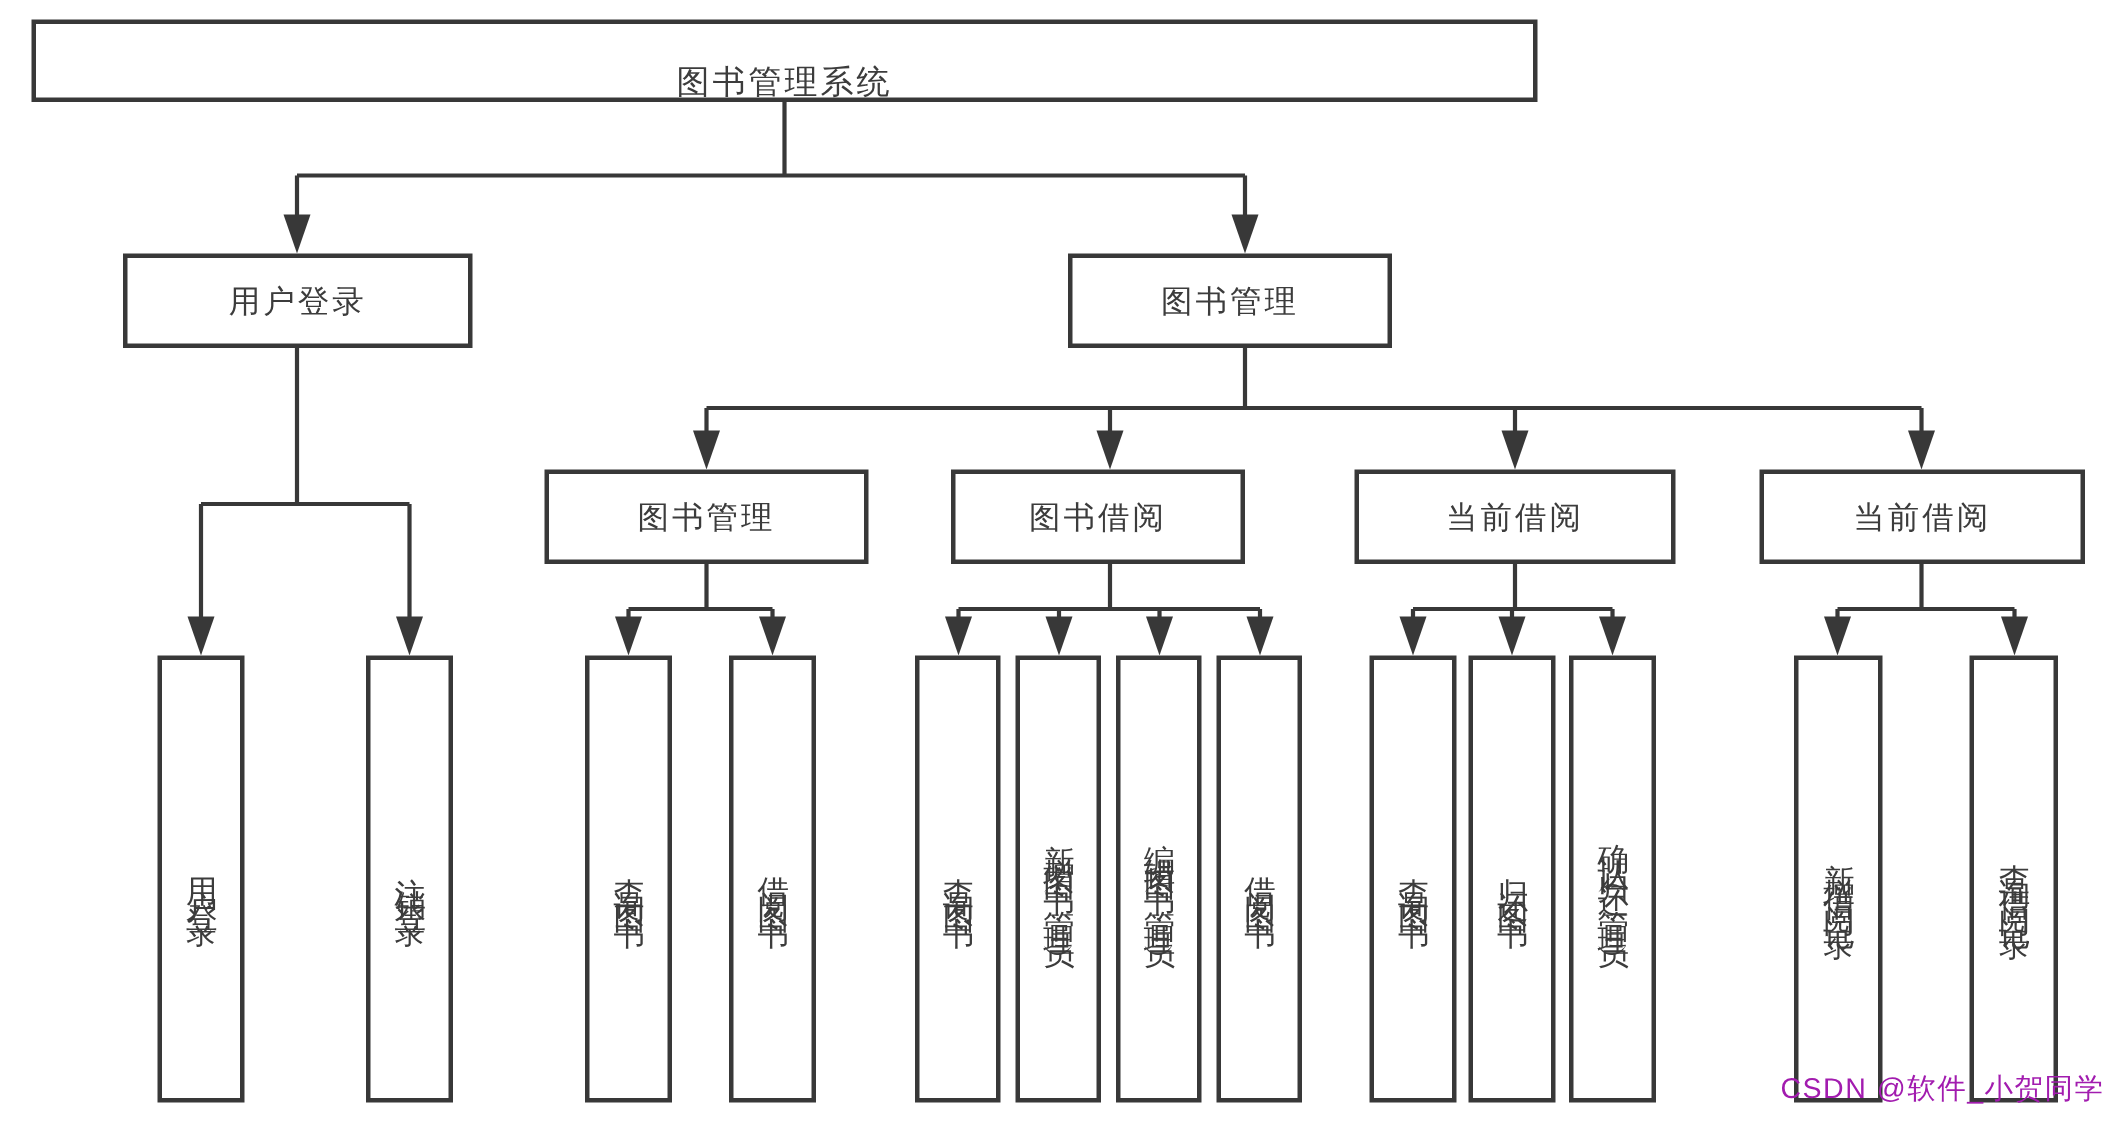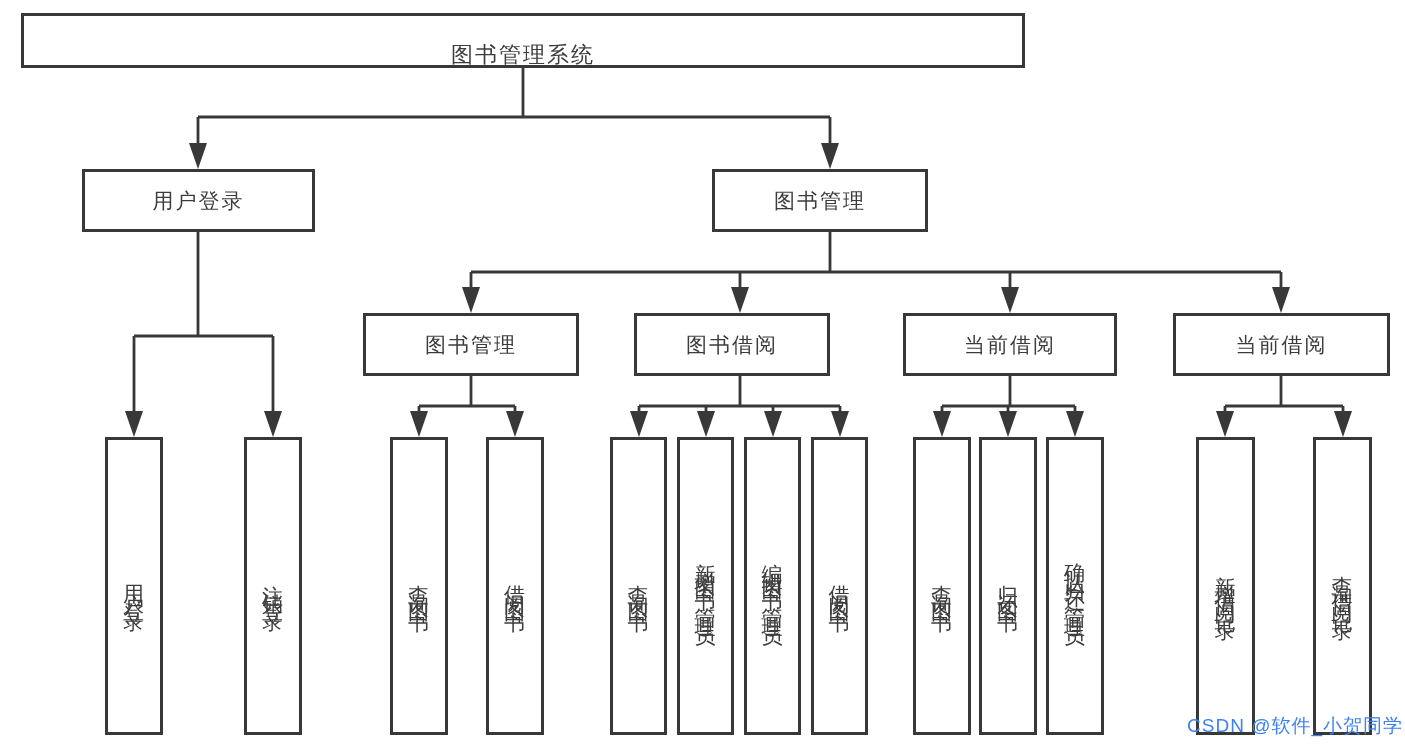"CSDN @软件_小贺同学" #watermark { color: #3b82f6 -> #a21caf }
